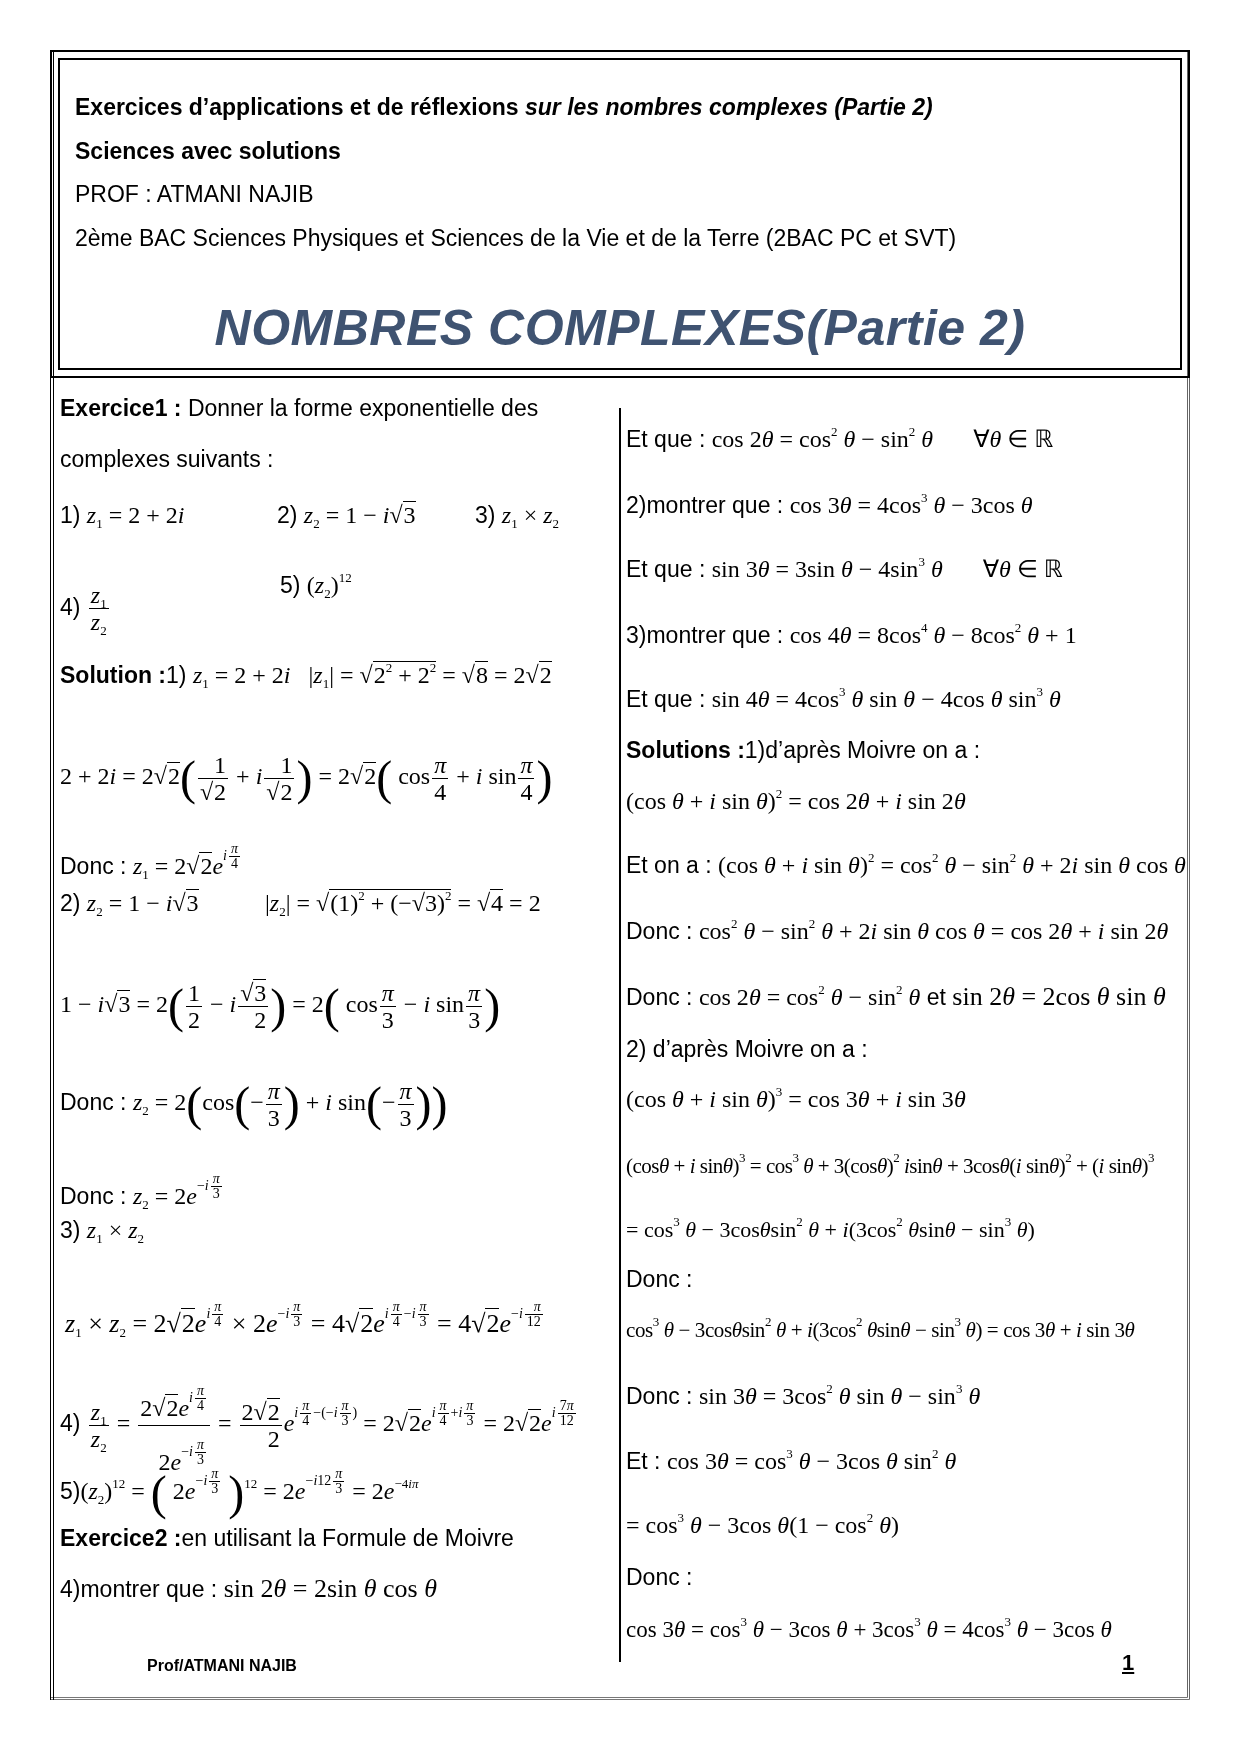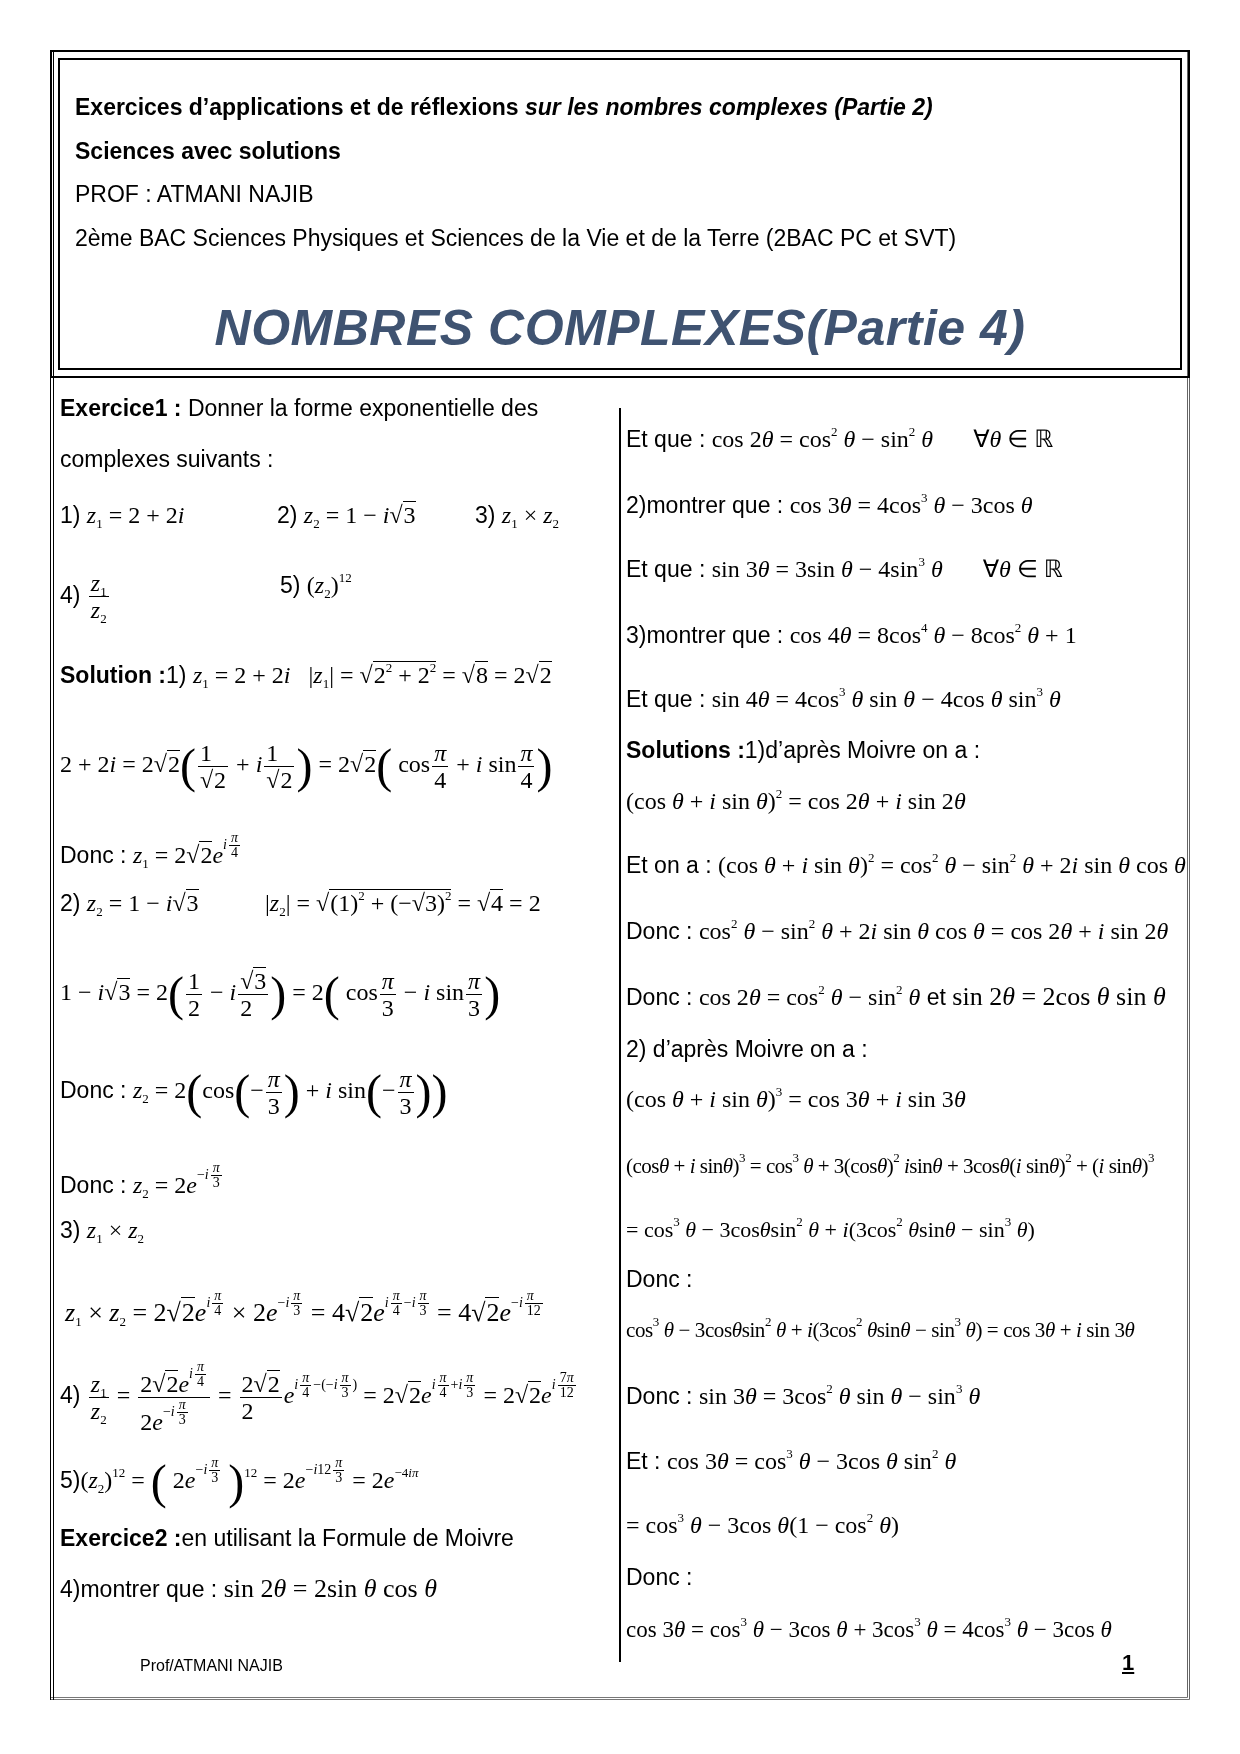"NOMBRES COMPLEXES(Partie 4)" div.main-title { text: 4 -> 2 }
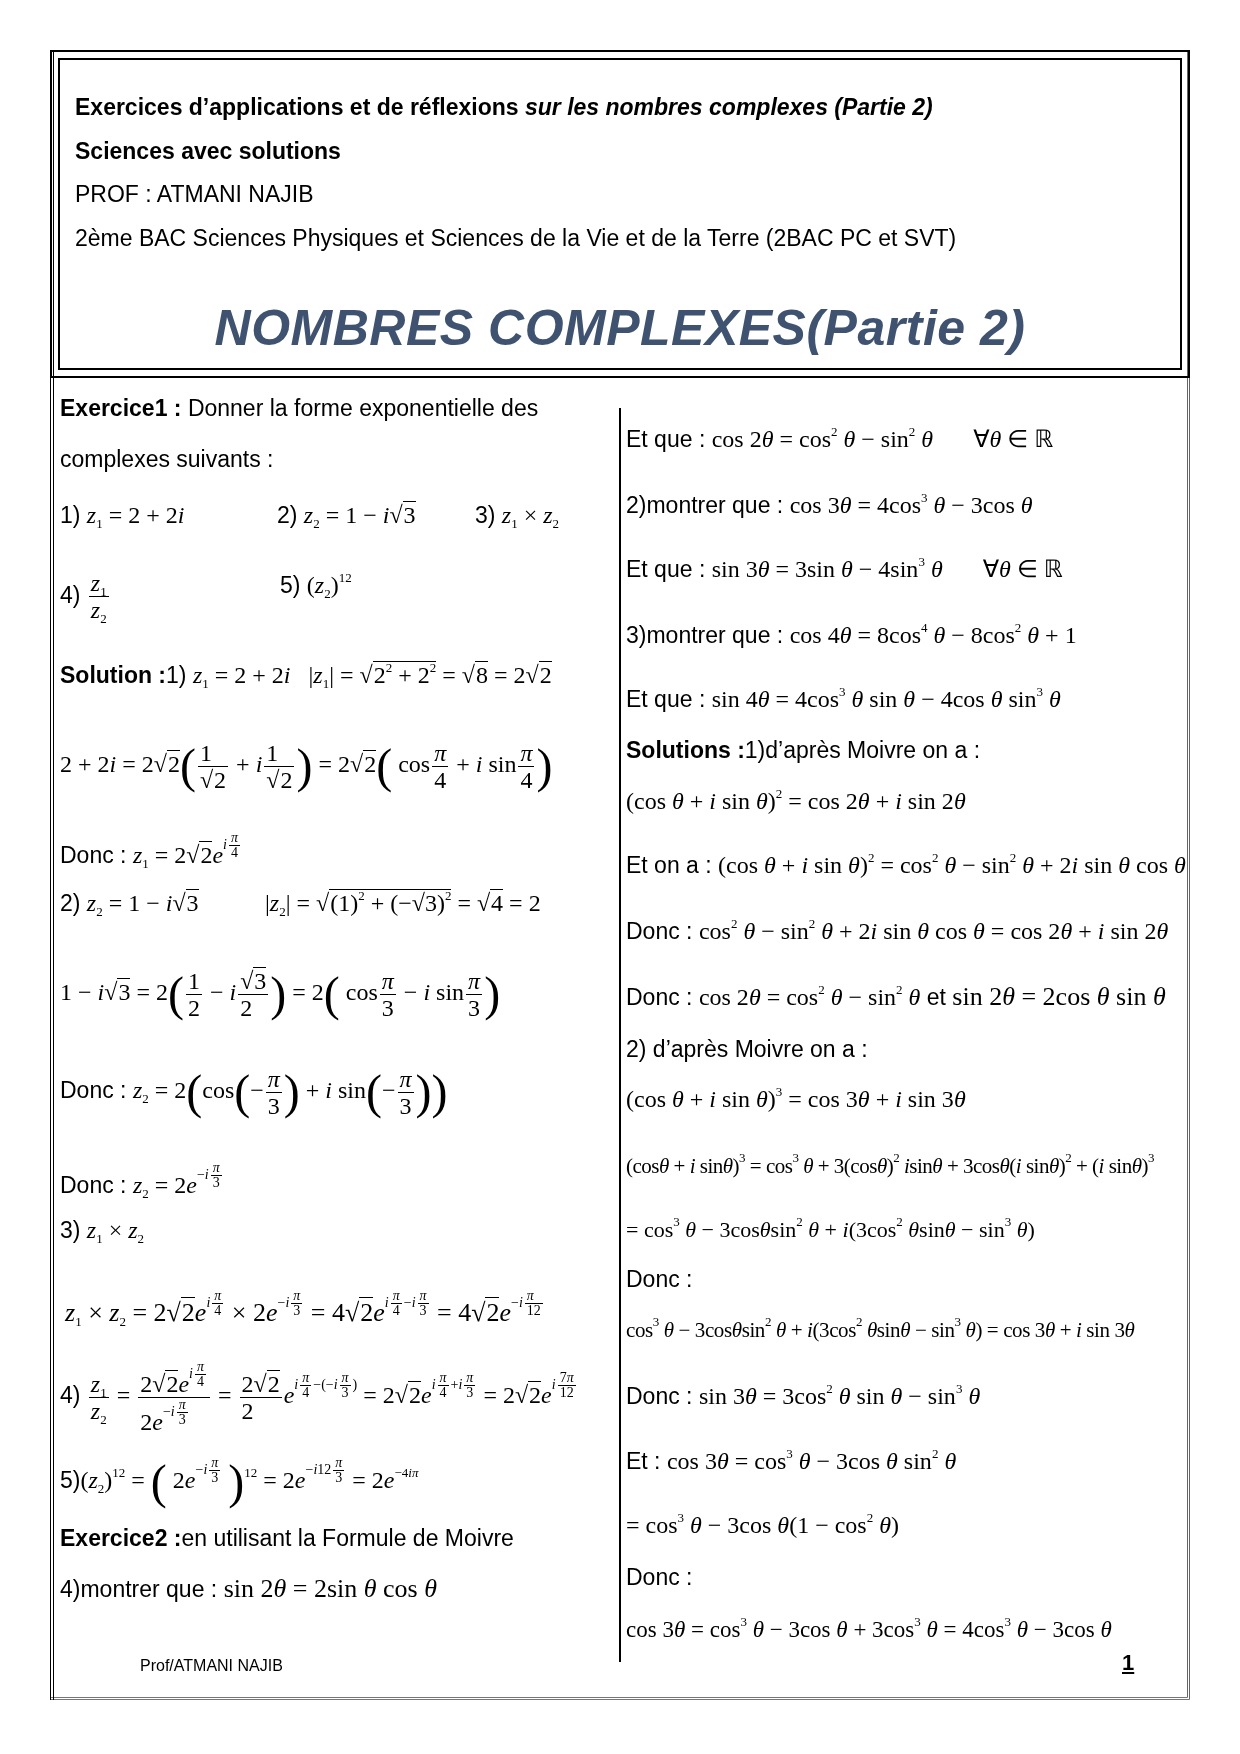"z1" .frac { margin: 0 2px -> 12px 2px; text-align: left -> right }
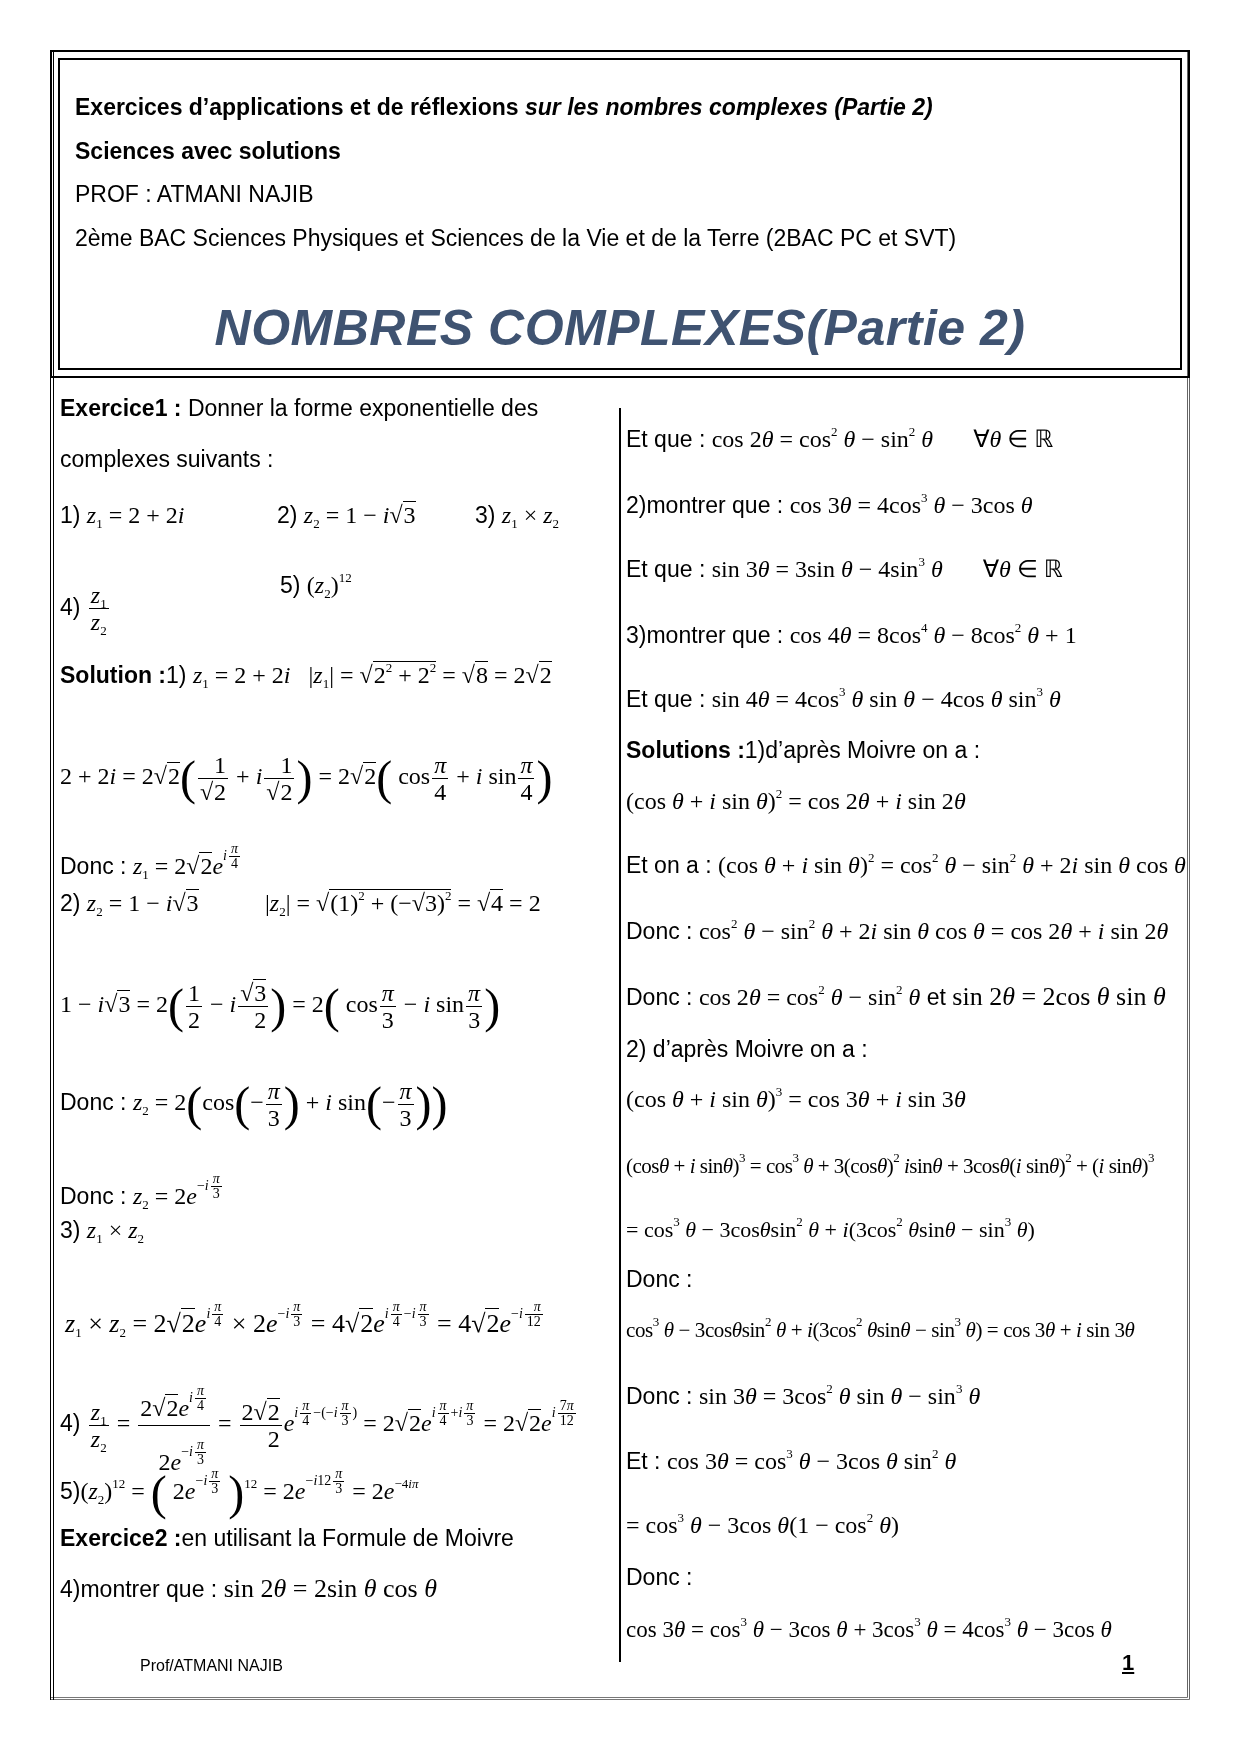"Prof/ATMANI NAJIB" .footer-author { font-weight: normal -> bold; left: 140px -> 147px }
